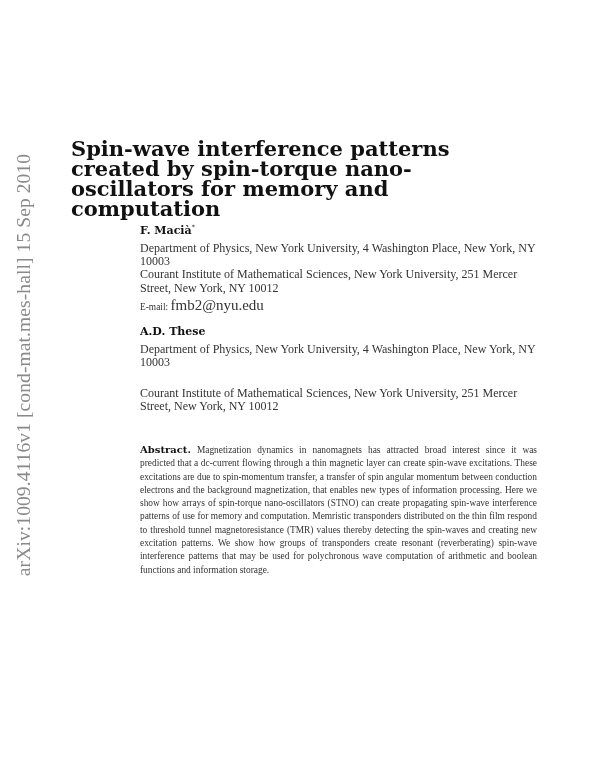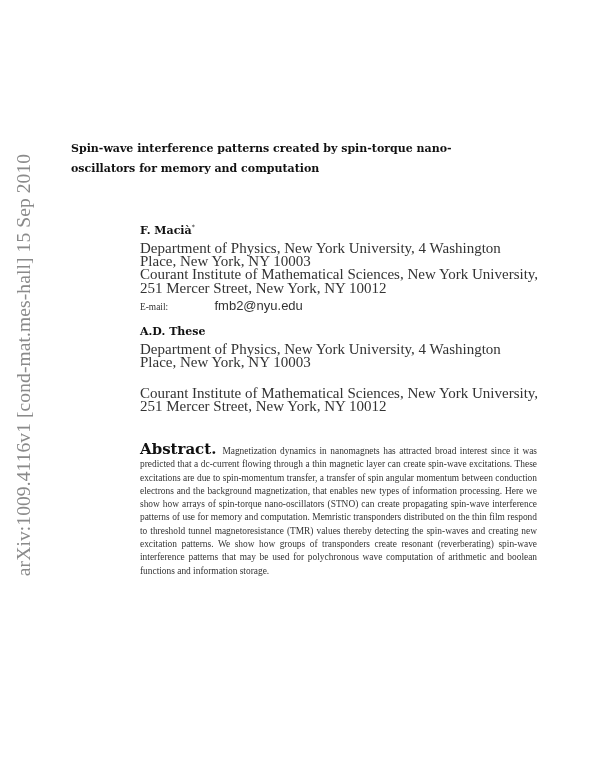"Spin-wave interference patterns created" .title { font-size: 11px -> 21px }
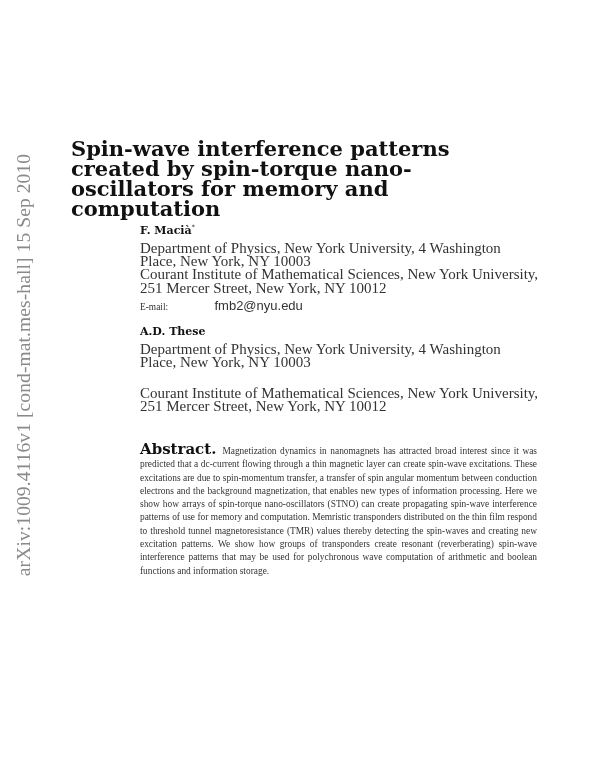"Department of Physics, New York" .affil { font-size: 15px -> 12px }
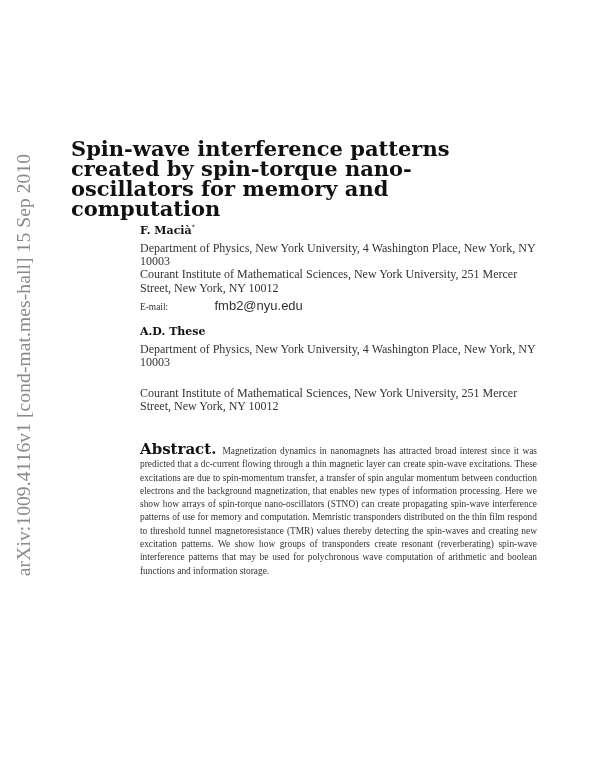"fmb2@nyu.edu" .email-address { font-family: Liberation Sans, sans-serif -> Liberation Serif, serif; font-size: 13px -> 15px; margin-left: 44px -> none }
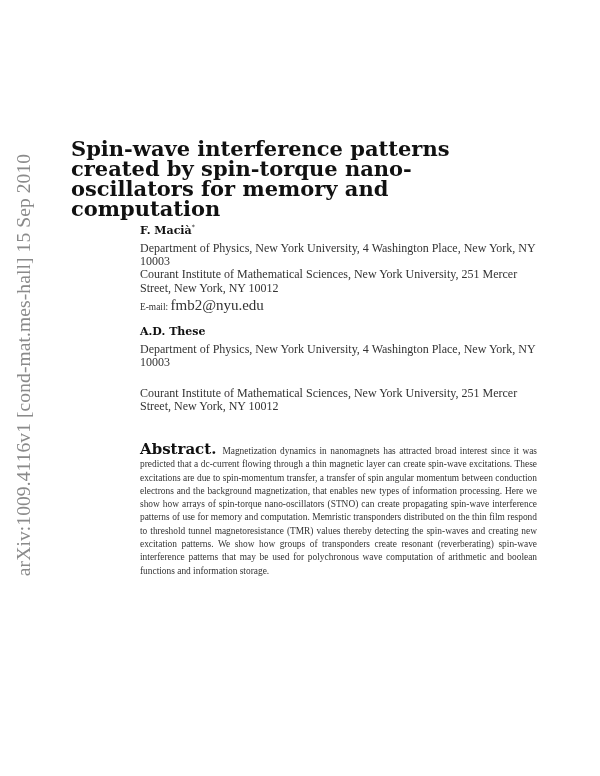"Abstract." .abstract-label { font-size: 15px -> 10px }
